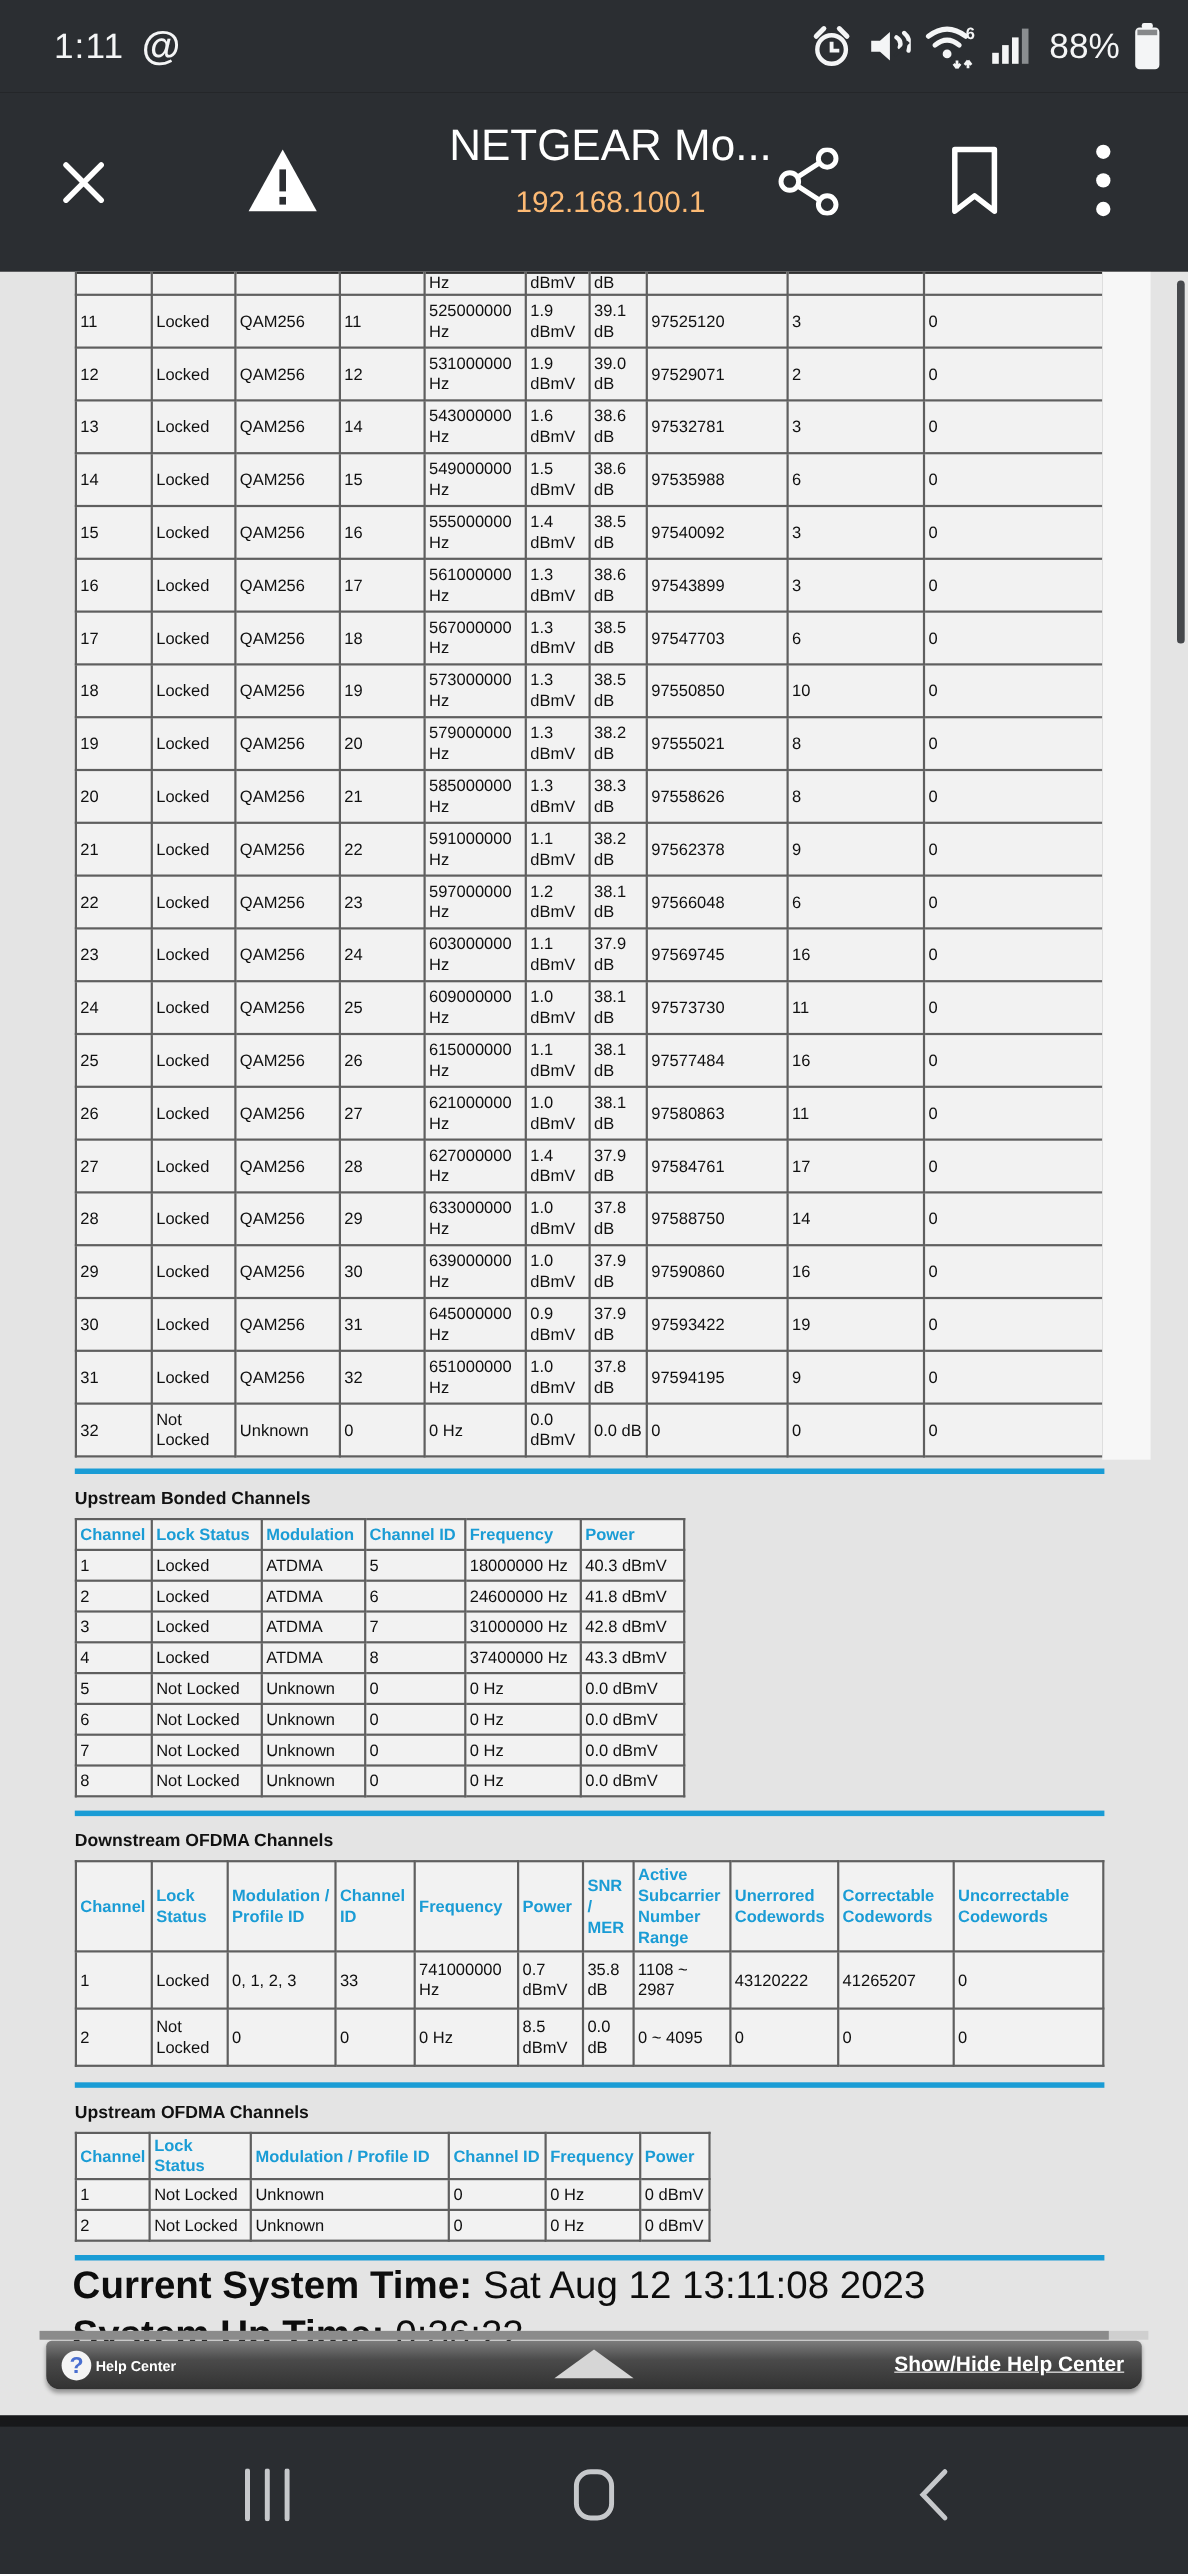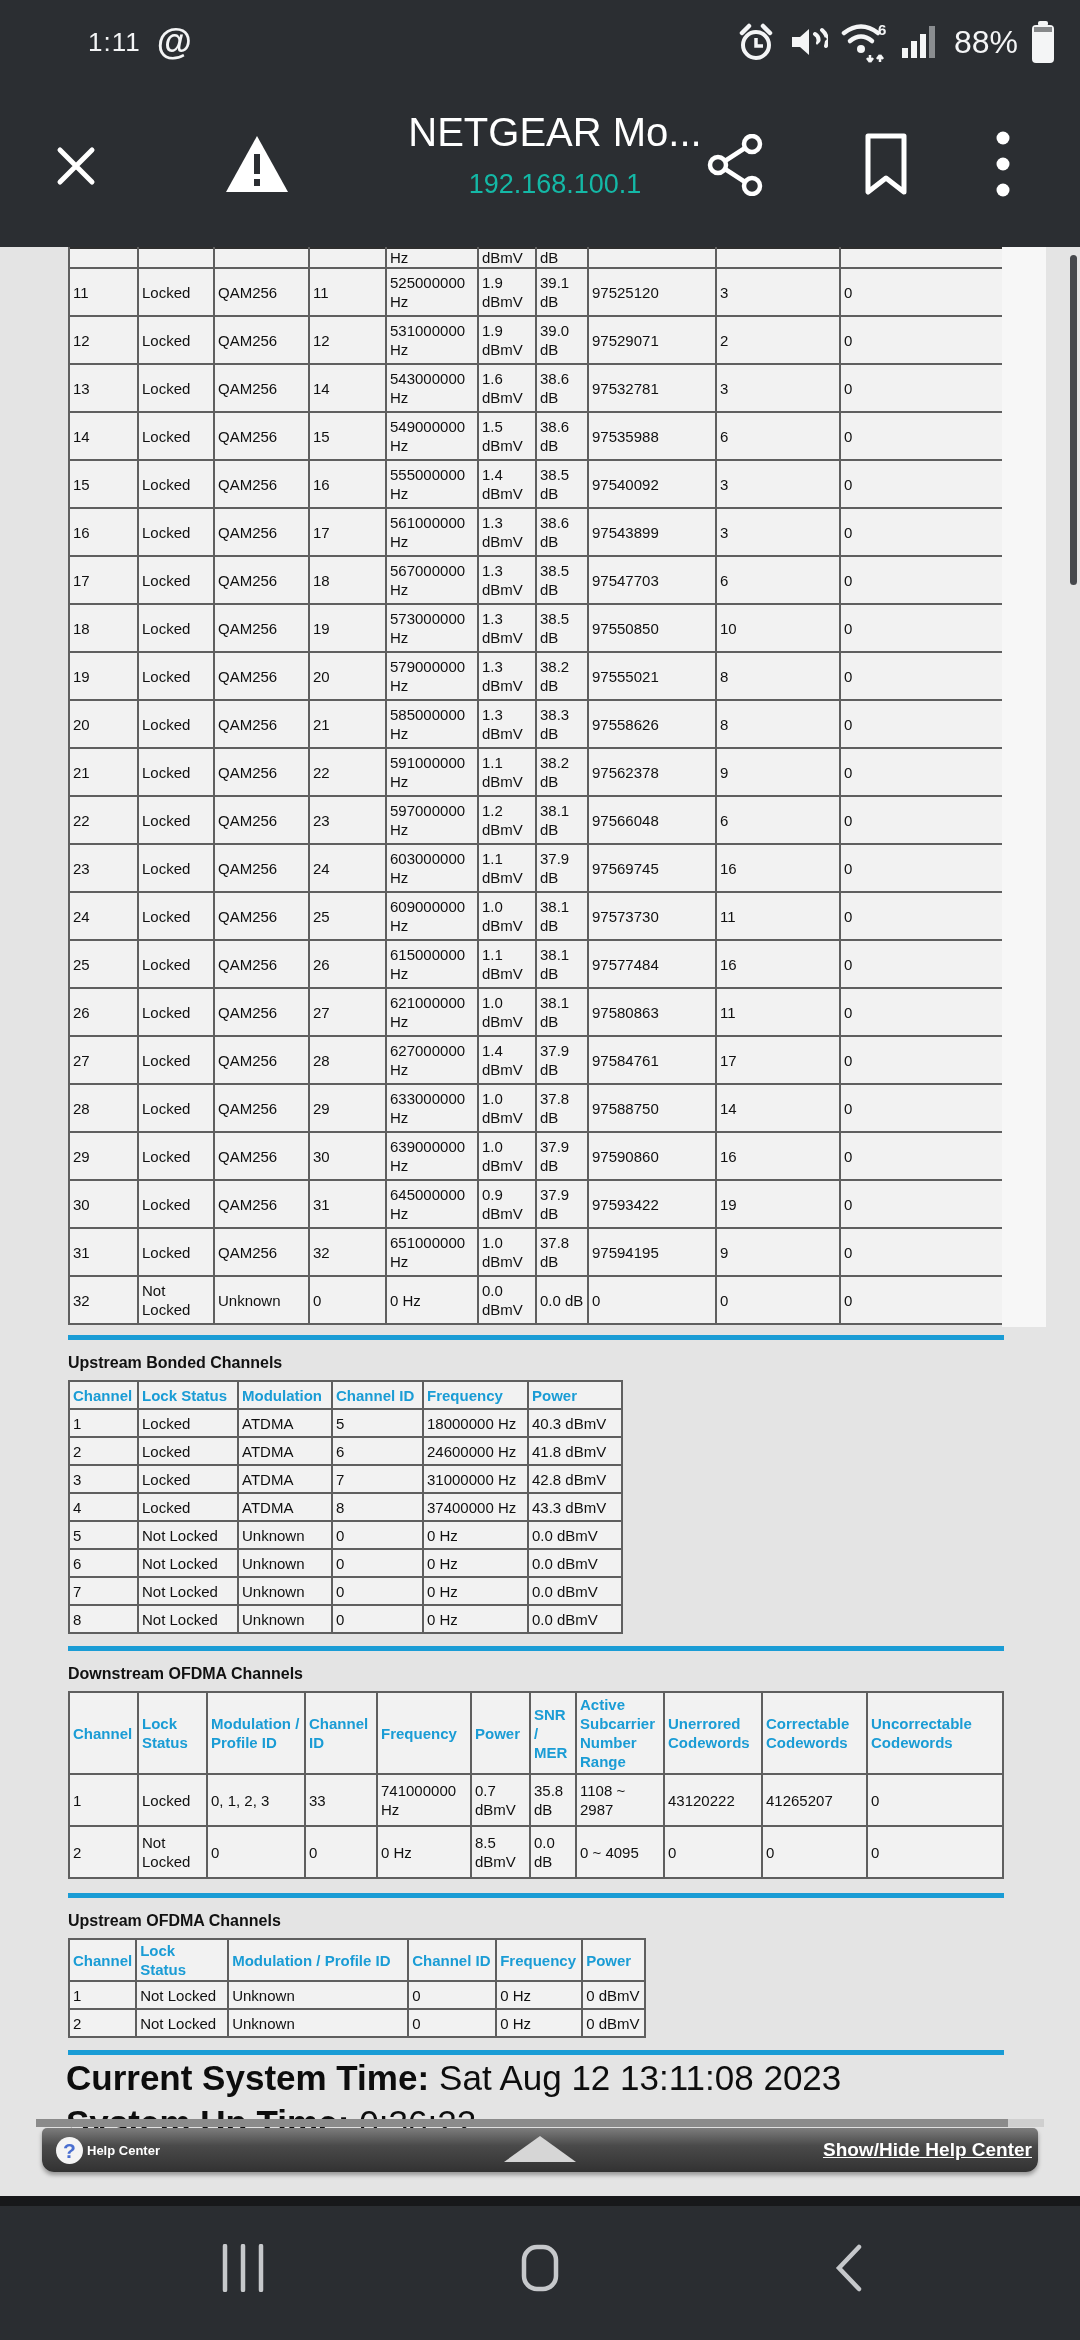"1:11" .status-time { font-size: 26px -> 32px; margin-left: 88px -> 49px }
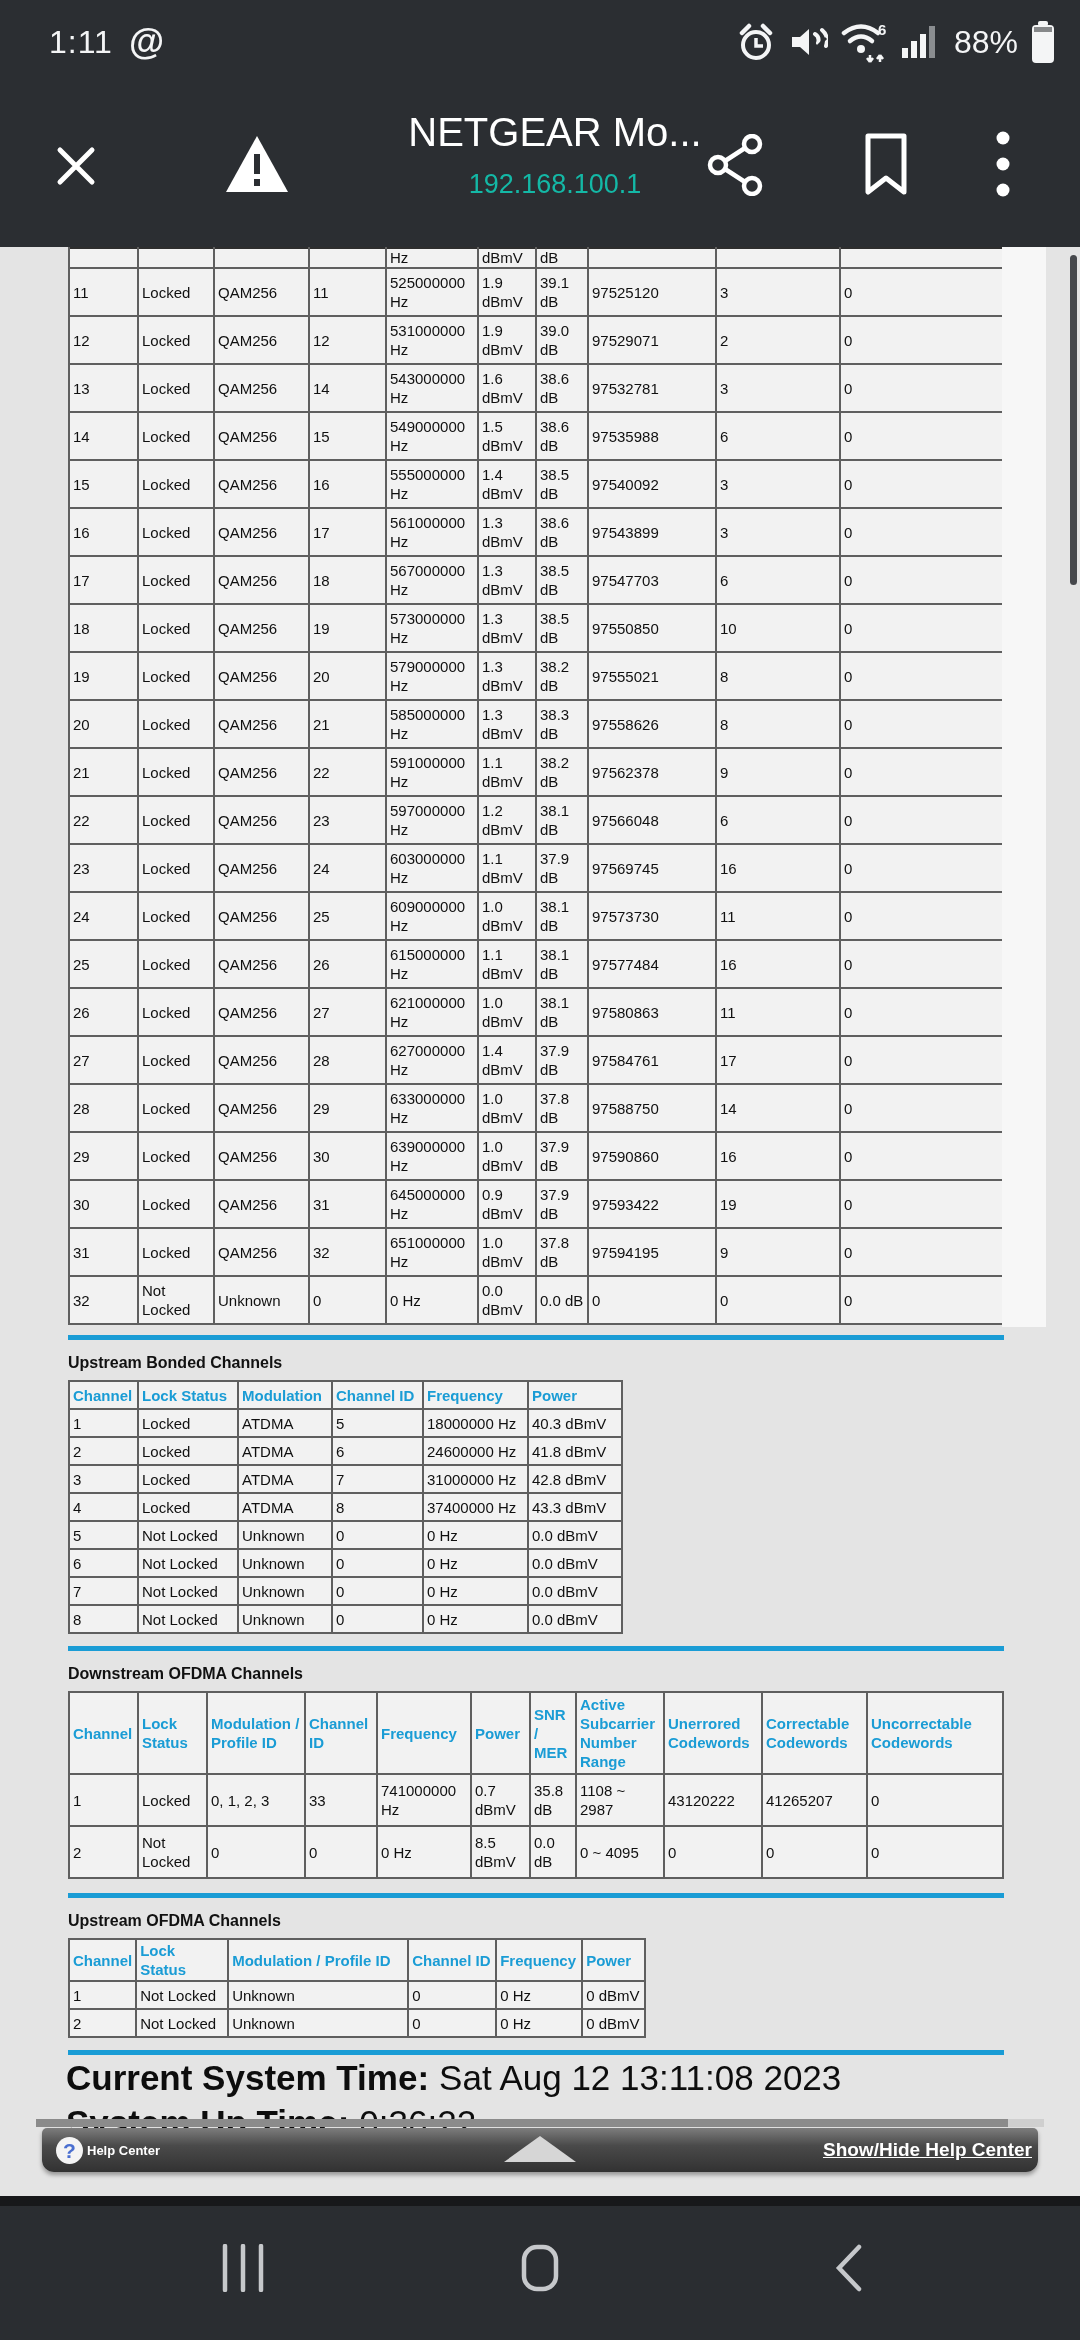"192.168.100.1" .page-url { color: #14b8a6 -> #fdba74 }
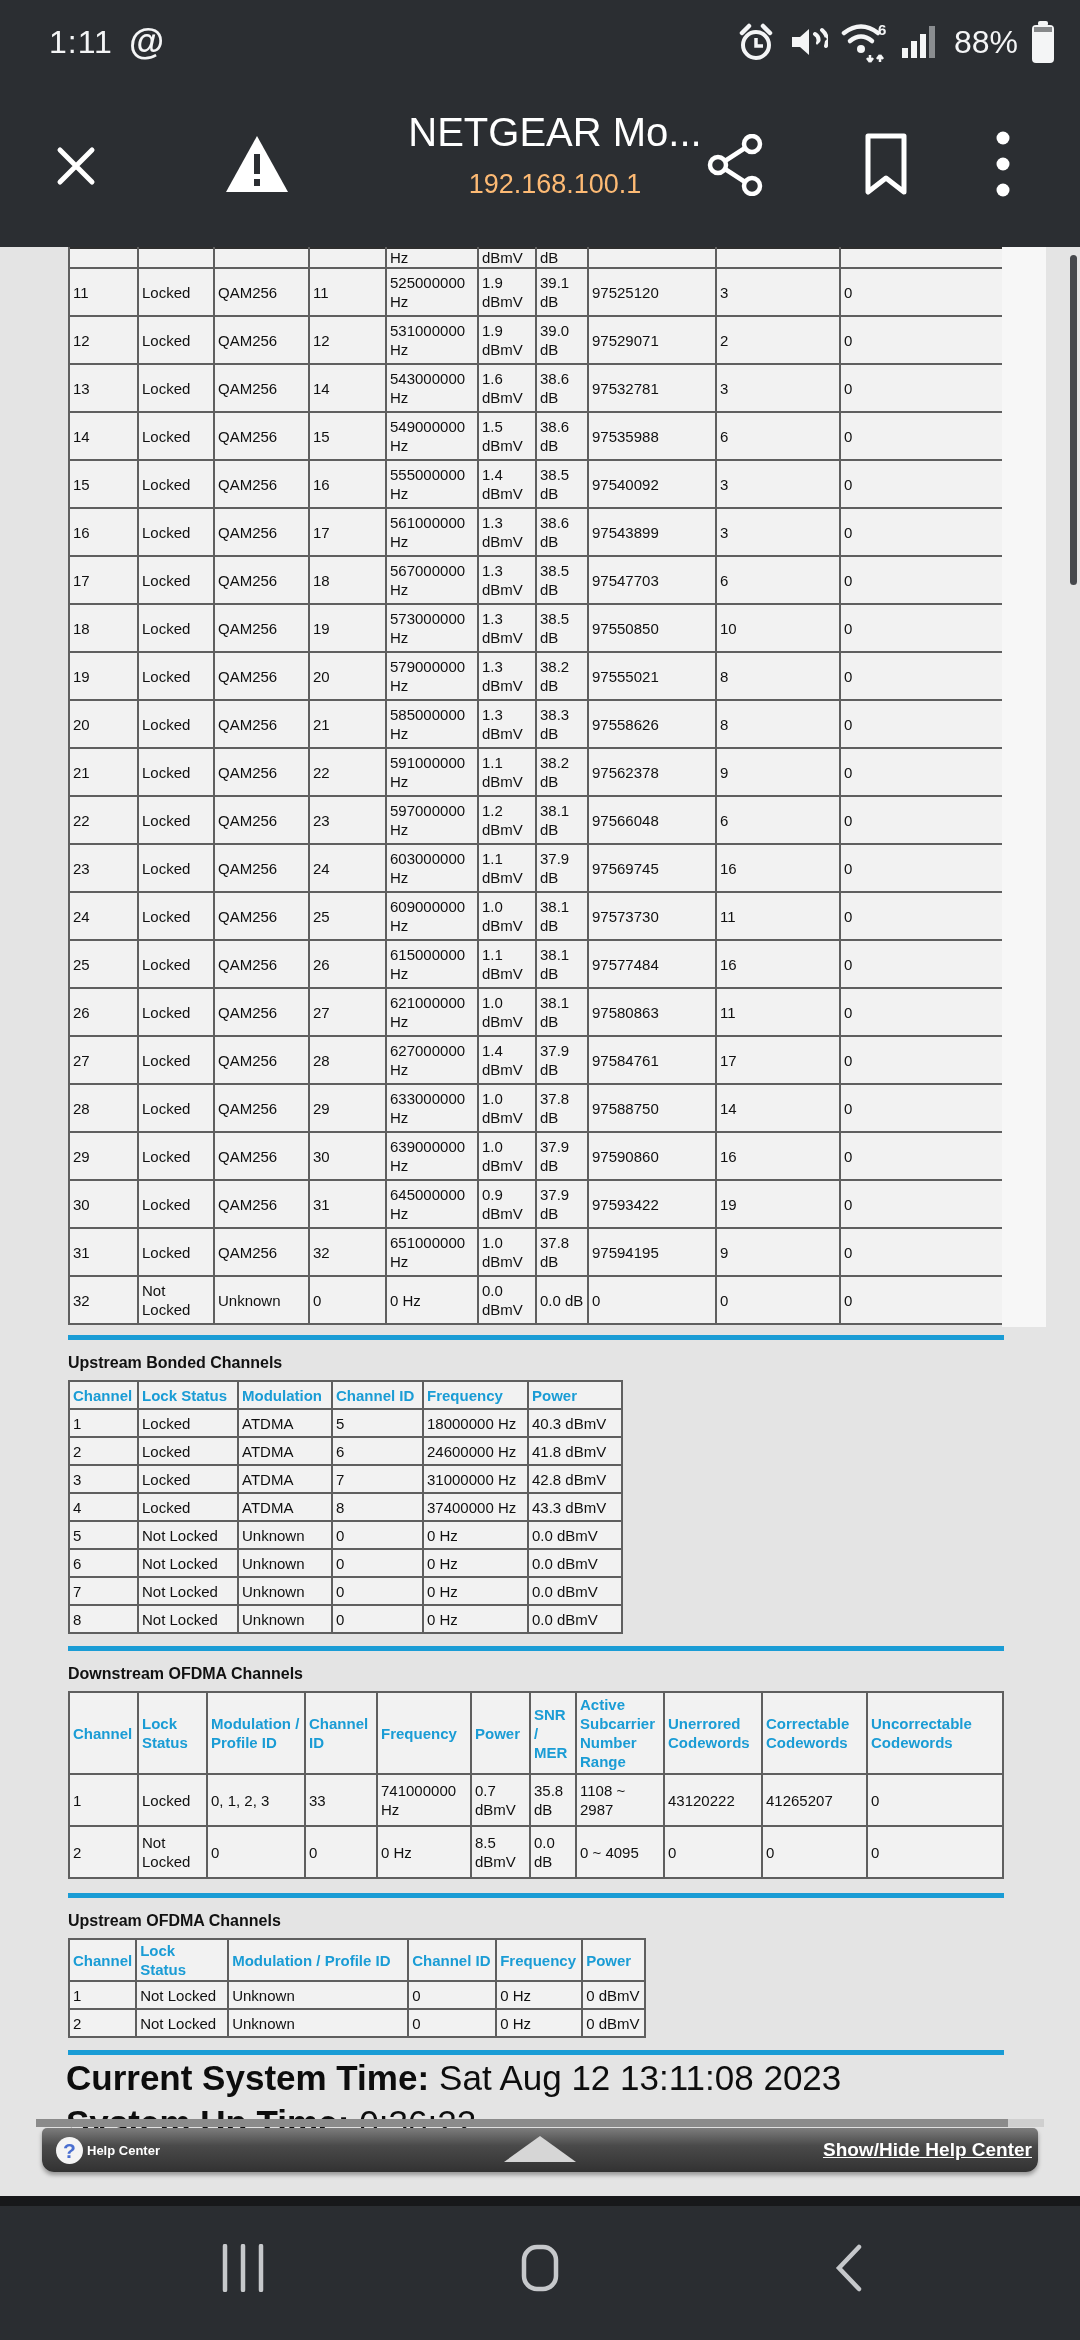"Show/Hide Help Center" .help-toggle { margin-right: 6px -> 16px }
